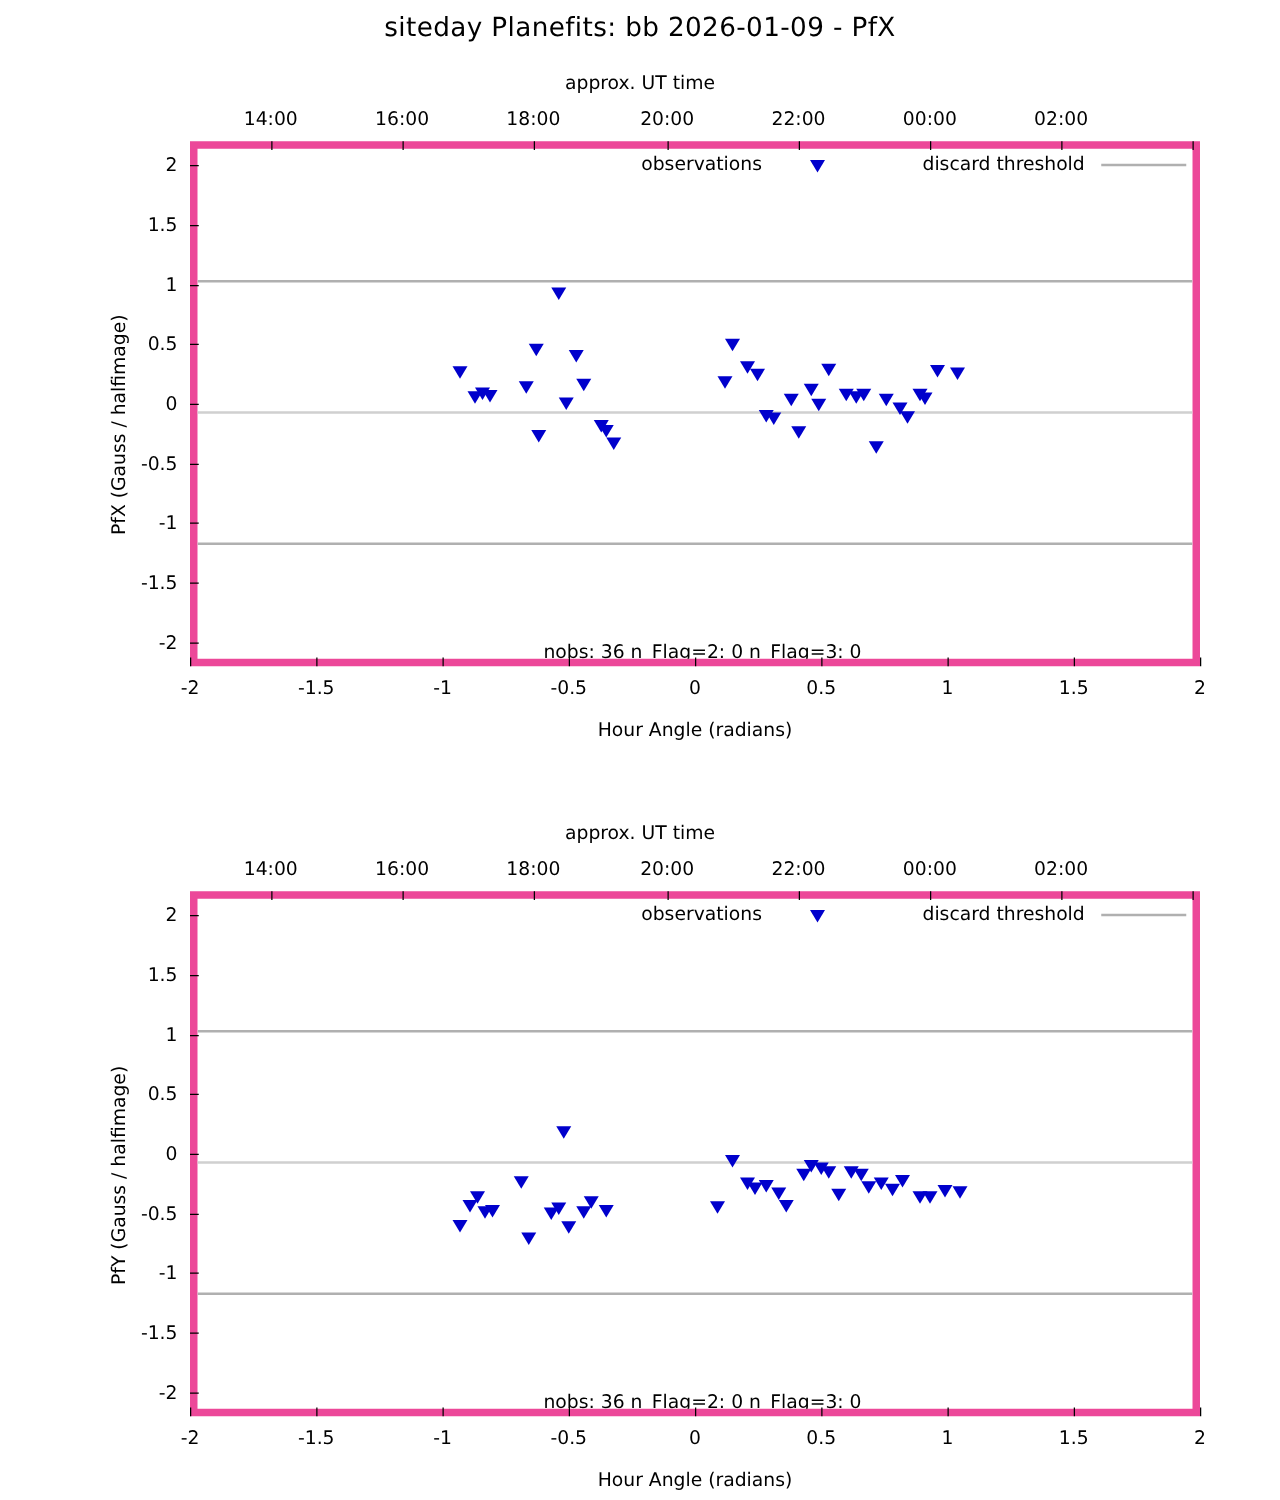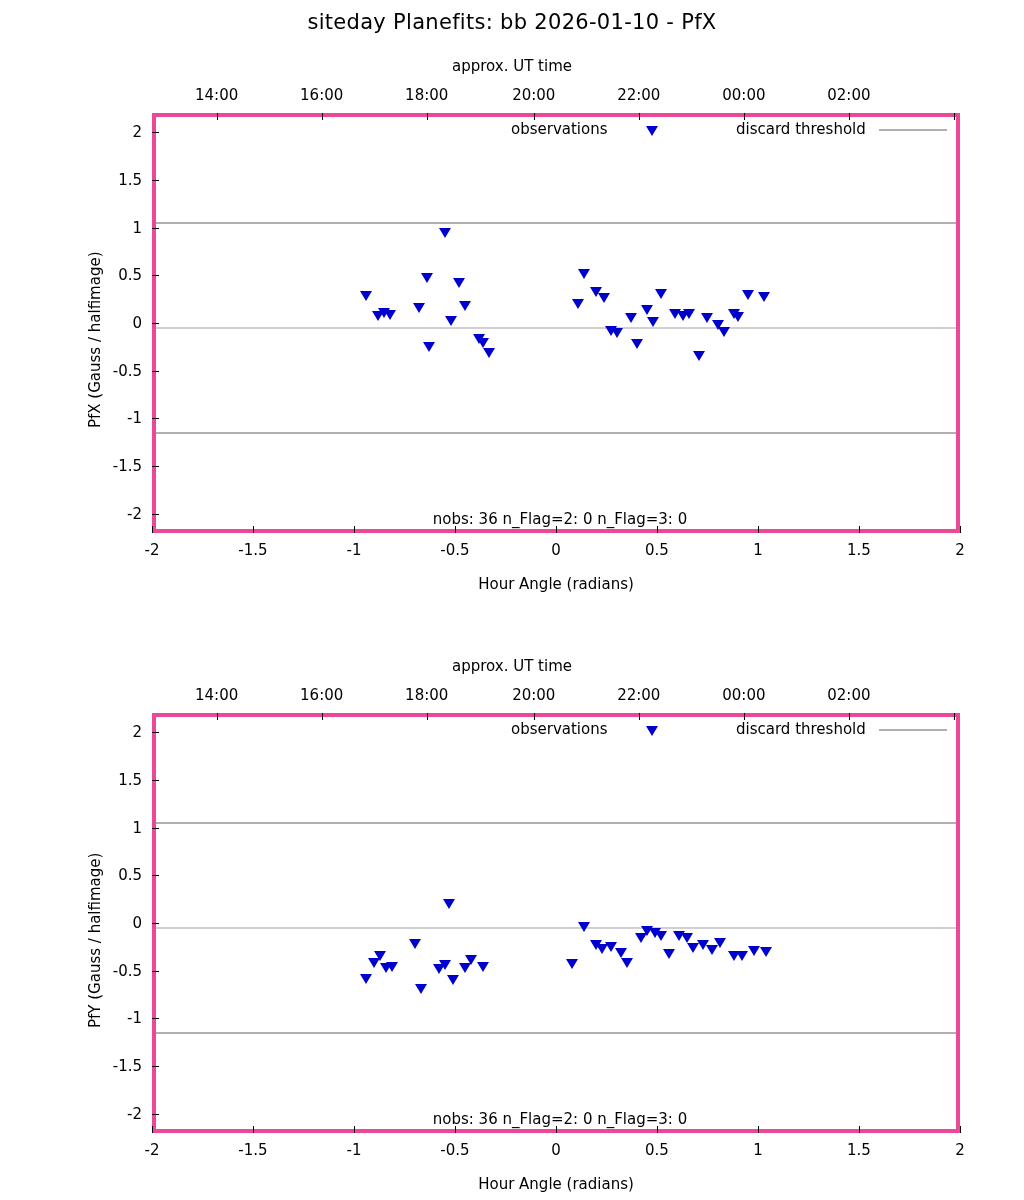"siteday Planefits: bb 2026-01-10 -" div.chart-title { text: 2026-01-10 -> 2026-01-09 }
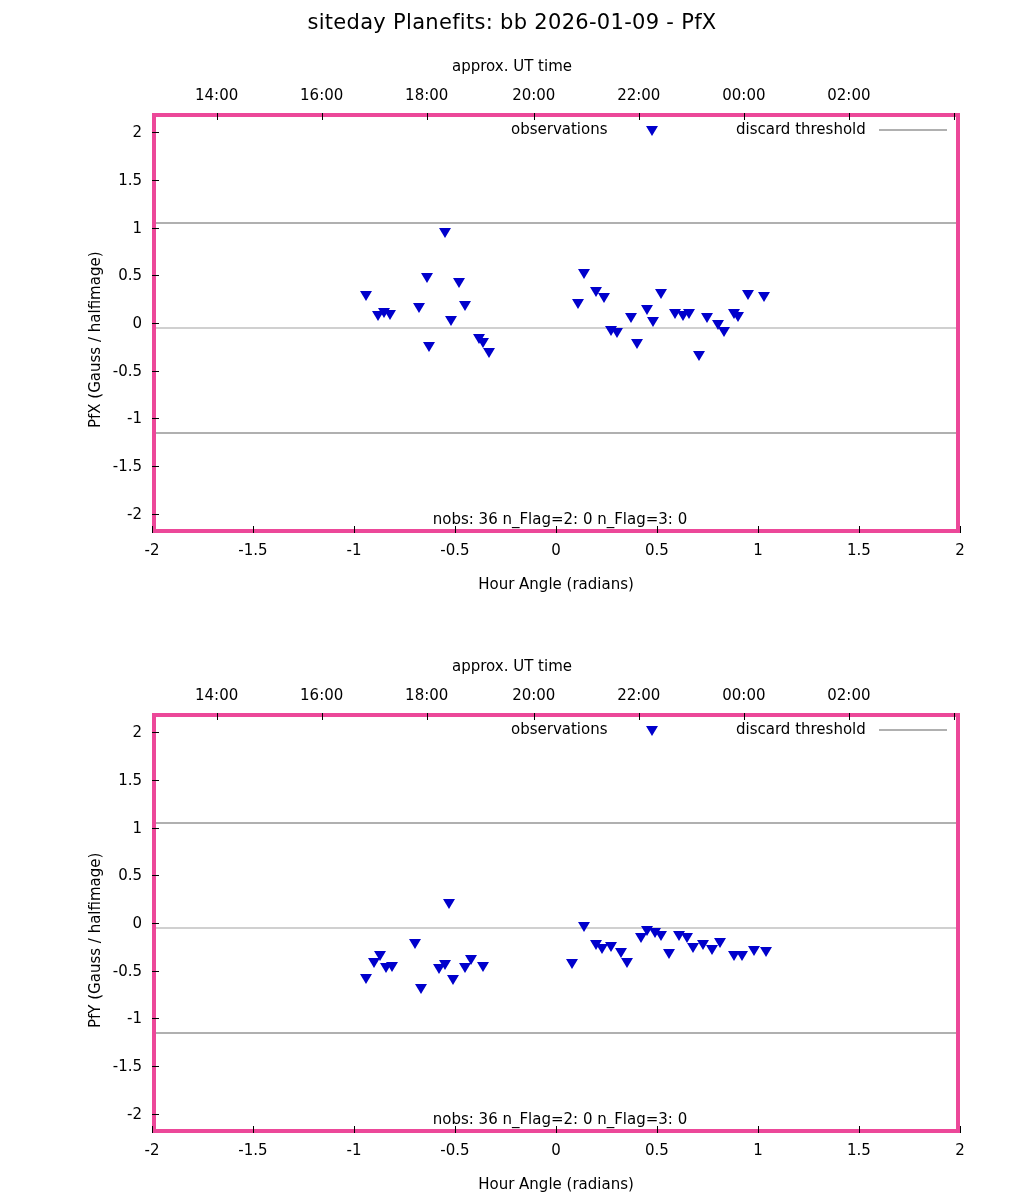"observations" .plot-frame { border: 4px solid #ec4899 -> 6px solid #ec4899 }
